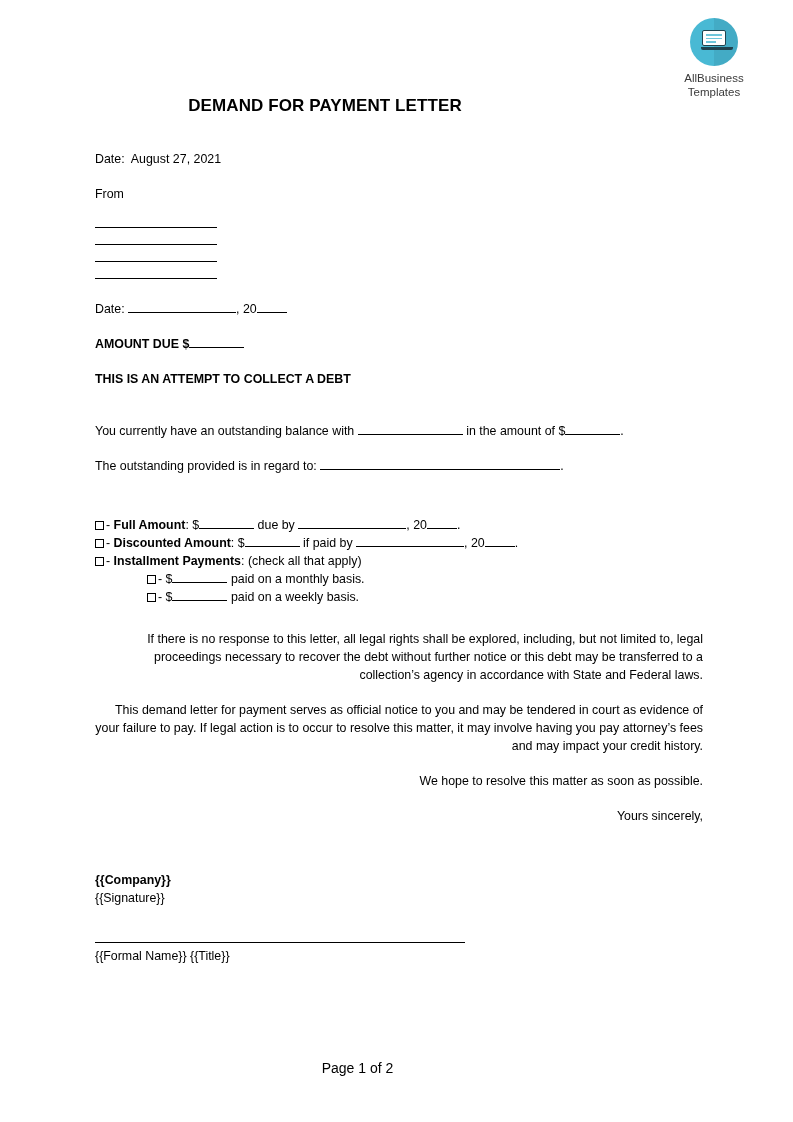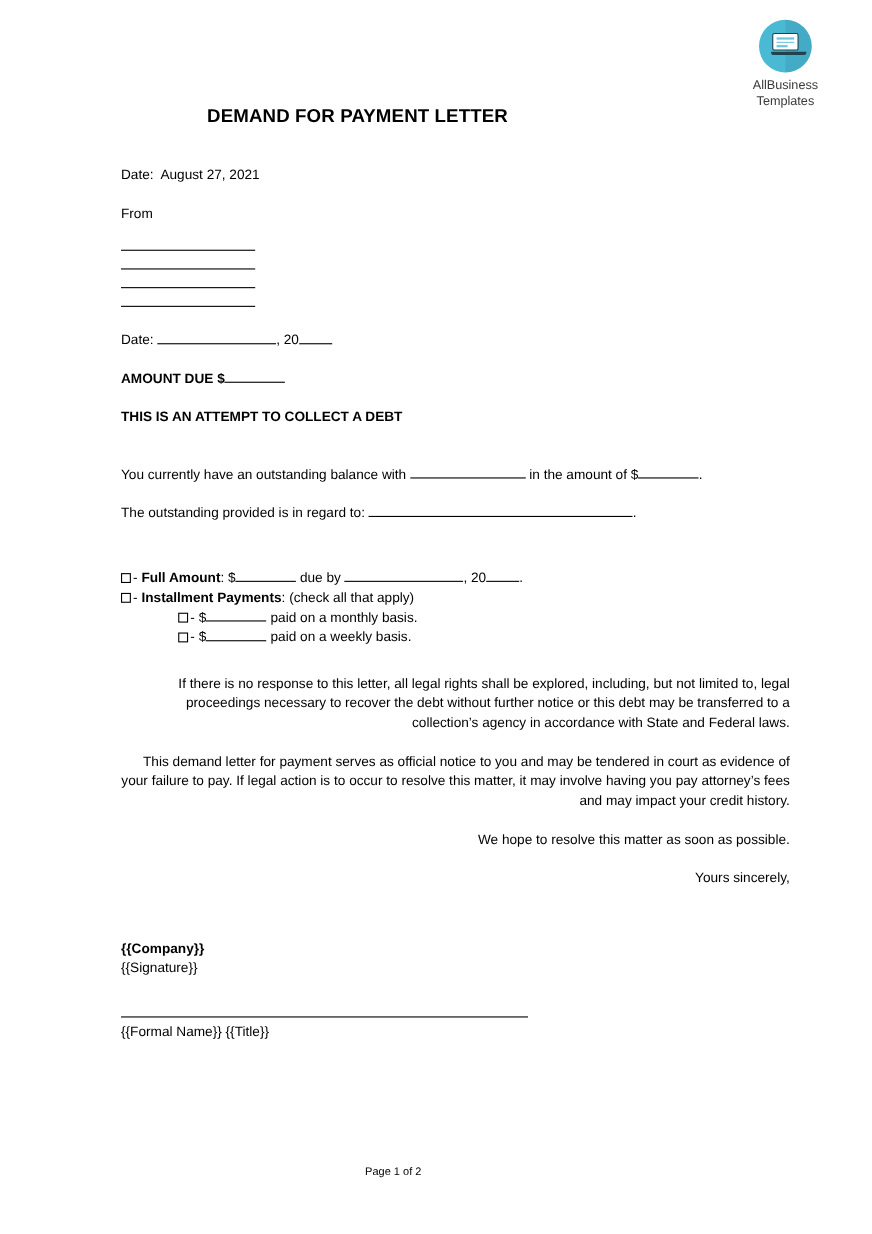"Date: August 27, 2021" .content { left: 110px -> 95px }
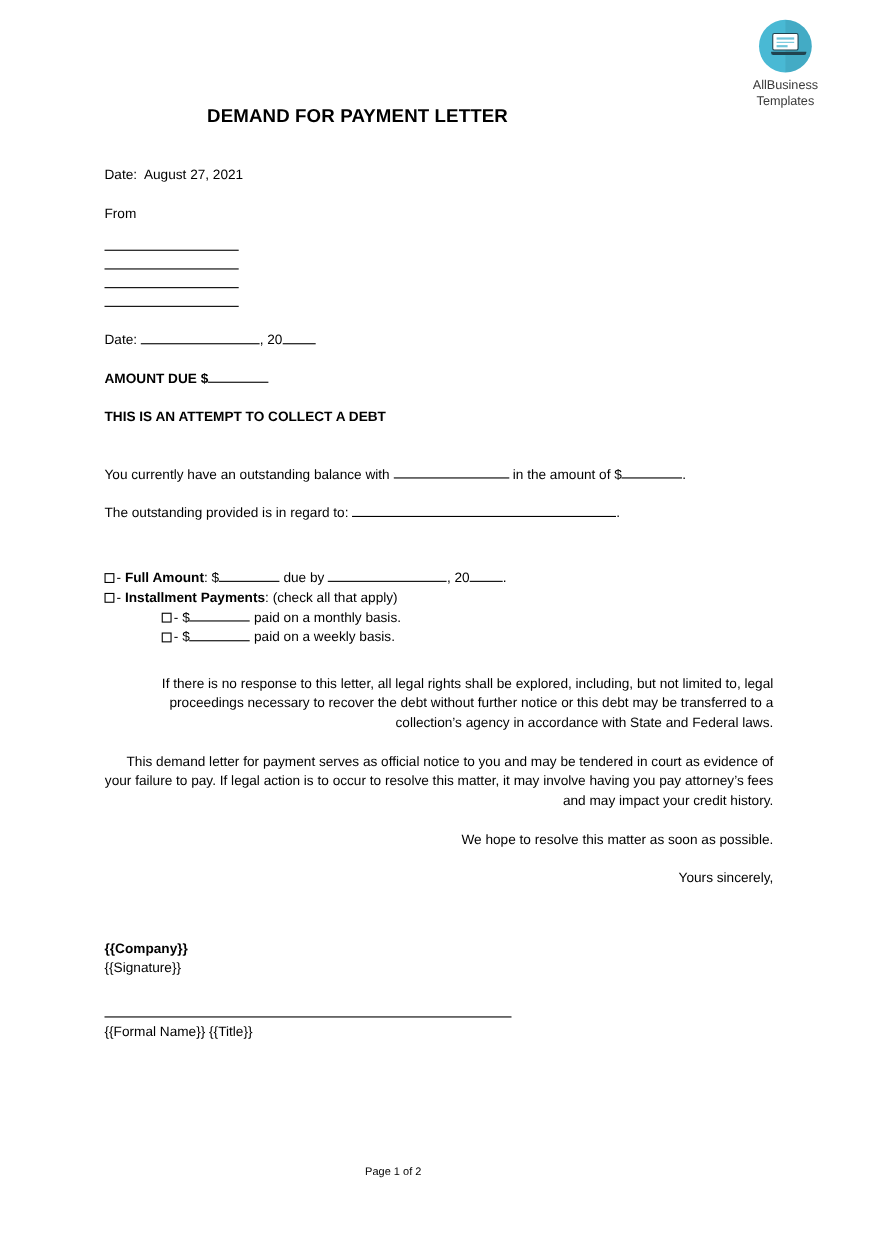"- Discounted Amount: $ if" div.row { html: none -> <div> <span></span><span>- </span><span>Discounted Amount</span><span>: $</span><span></span><span> if paid by </span><span></span><span>, 20</span><span></span><span>.</span> </div> }
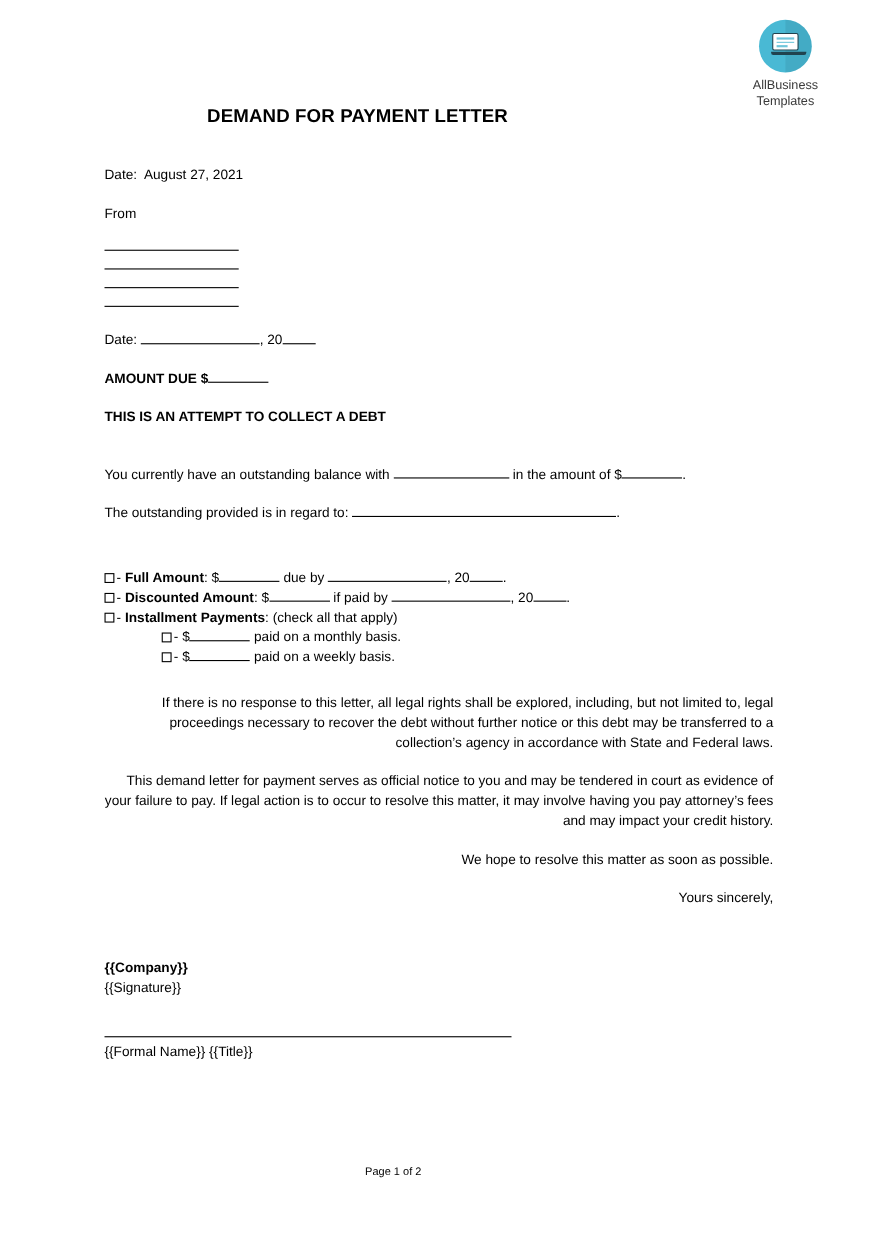"Page 1 of 2" .footer { font-size: 10px -> 14px }
